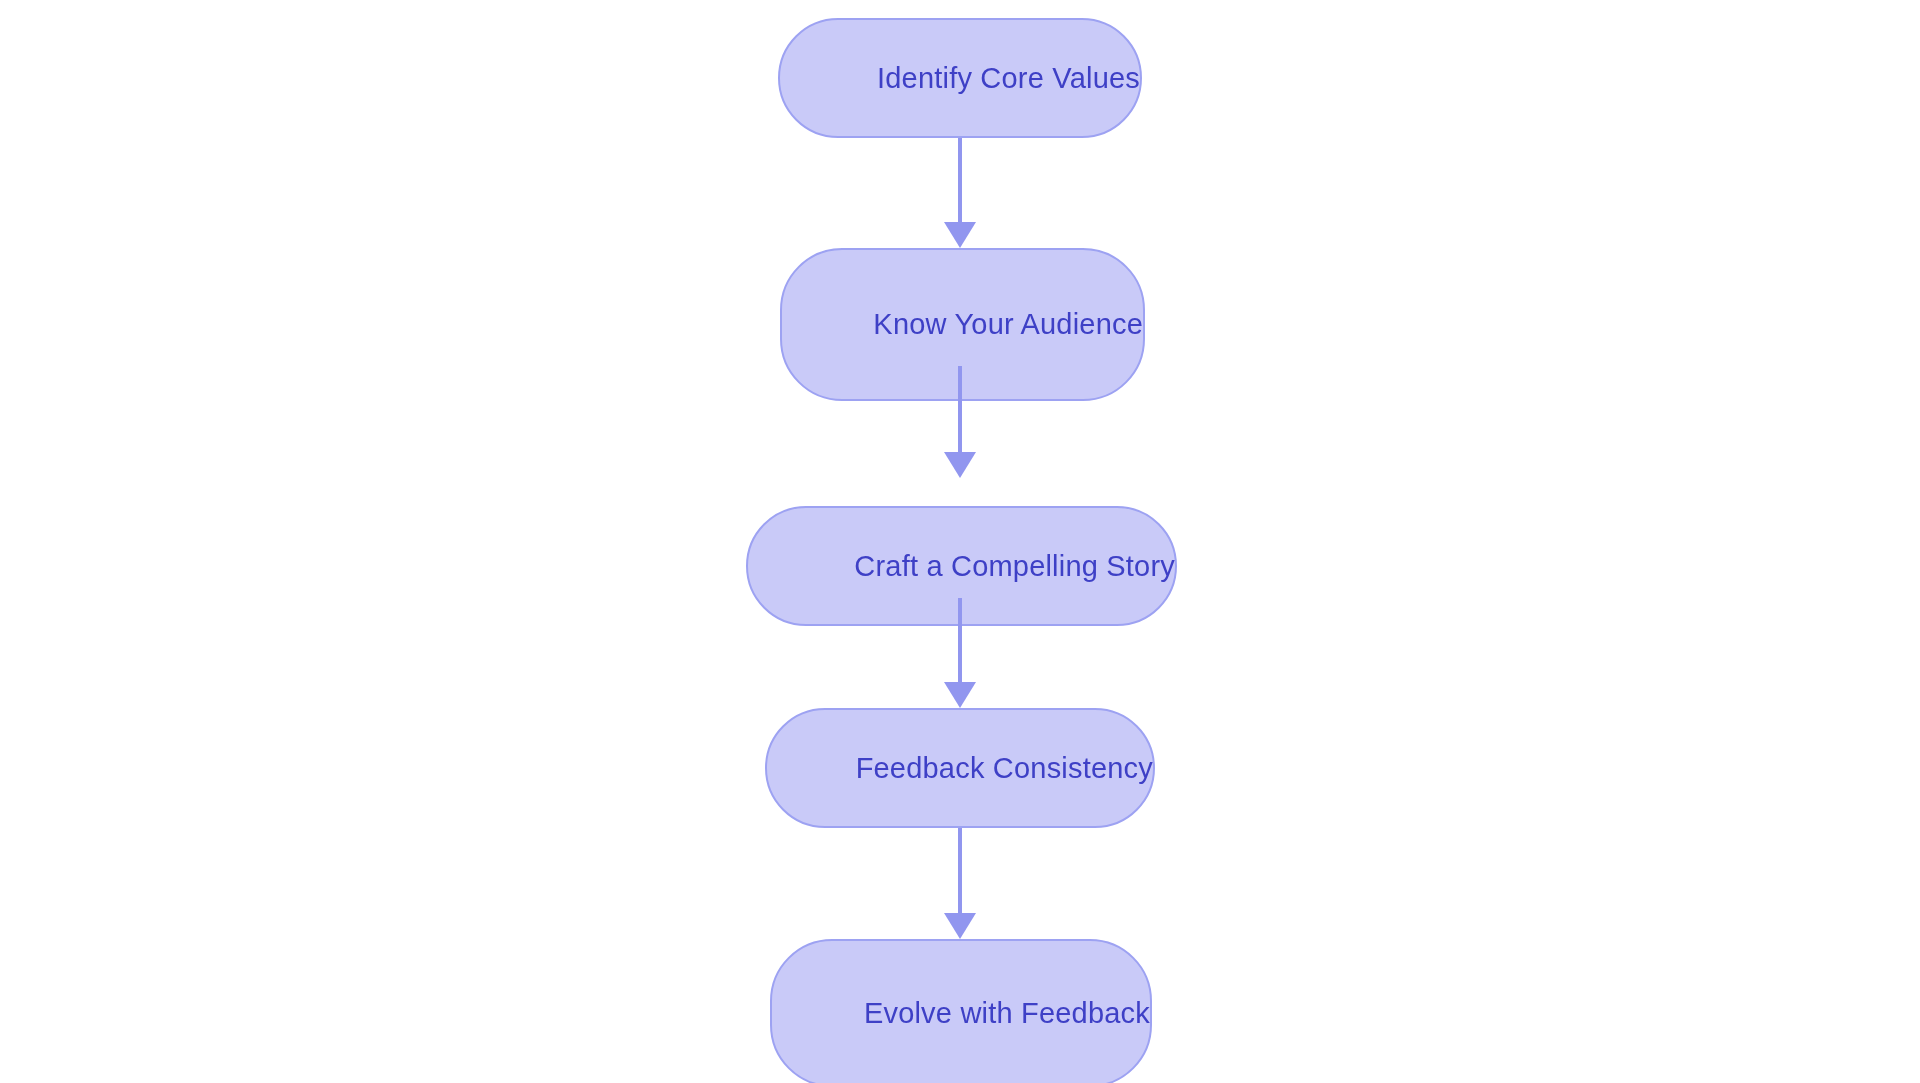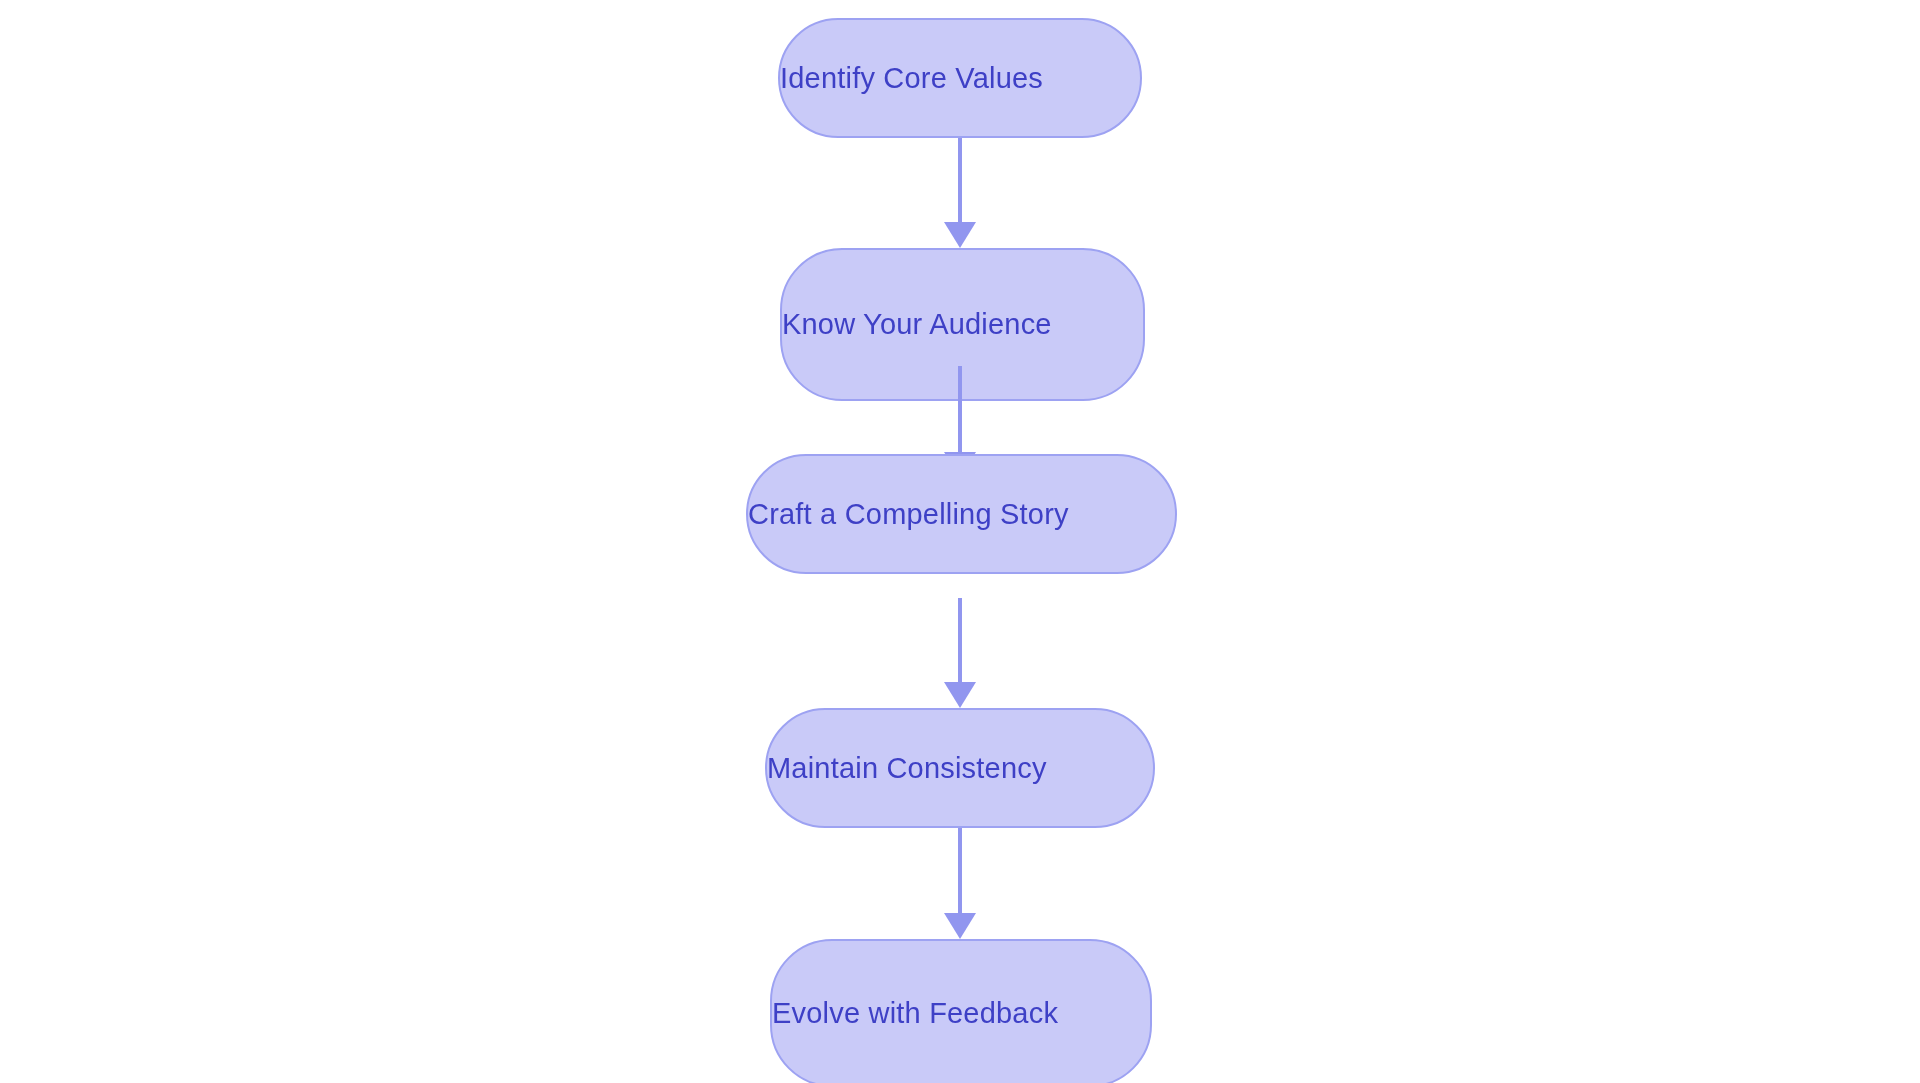"Identify Core Values" .node { justify-content: flex-start -> flex-end }
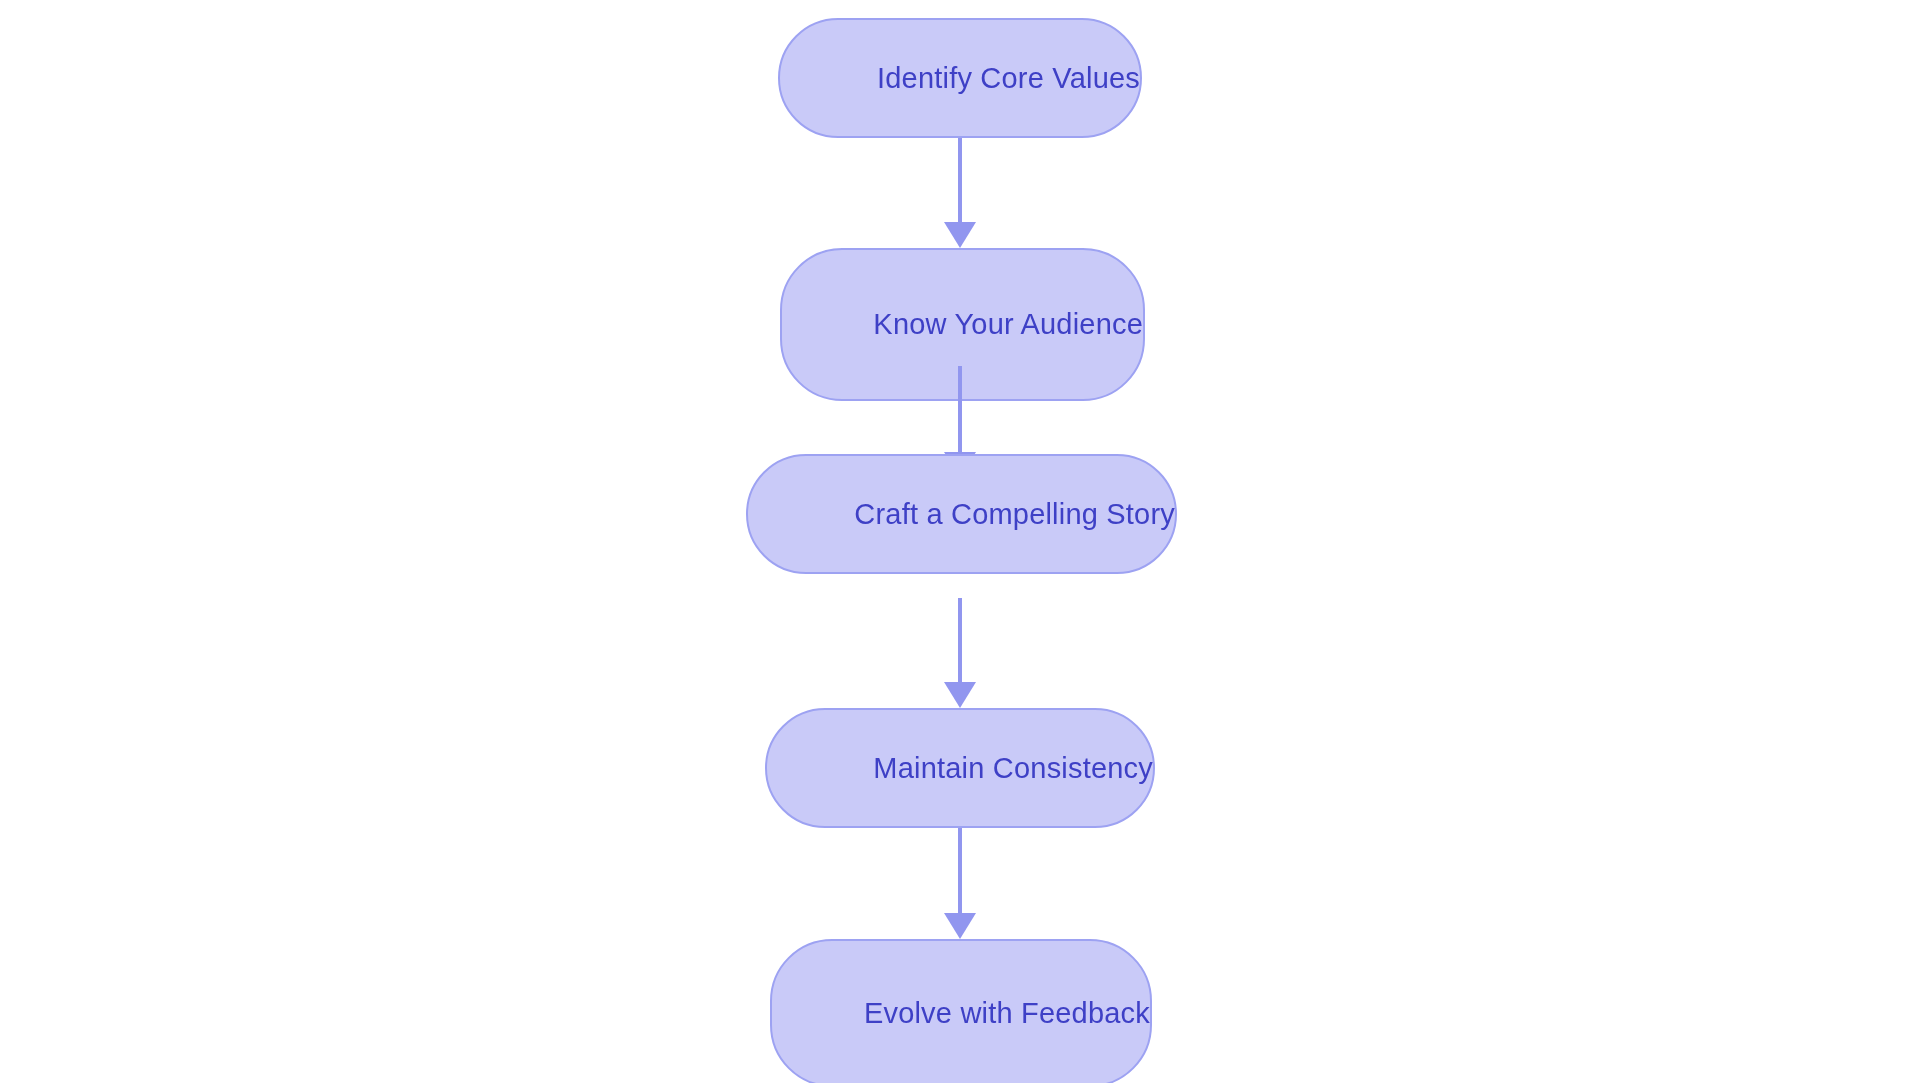"Craft a Compelling Story" .node-3 { top: 454px -> 506px }
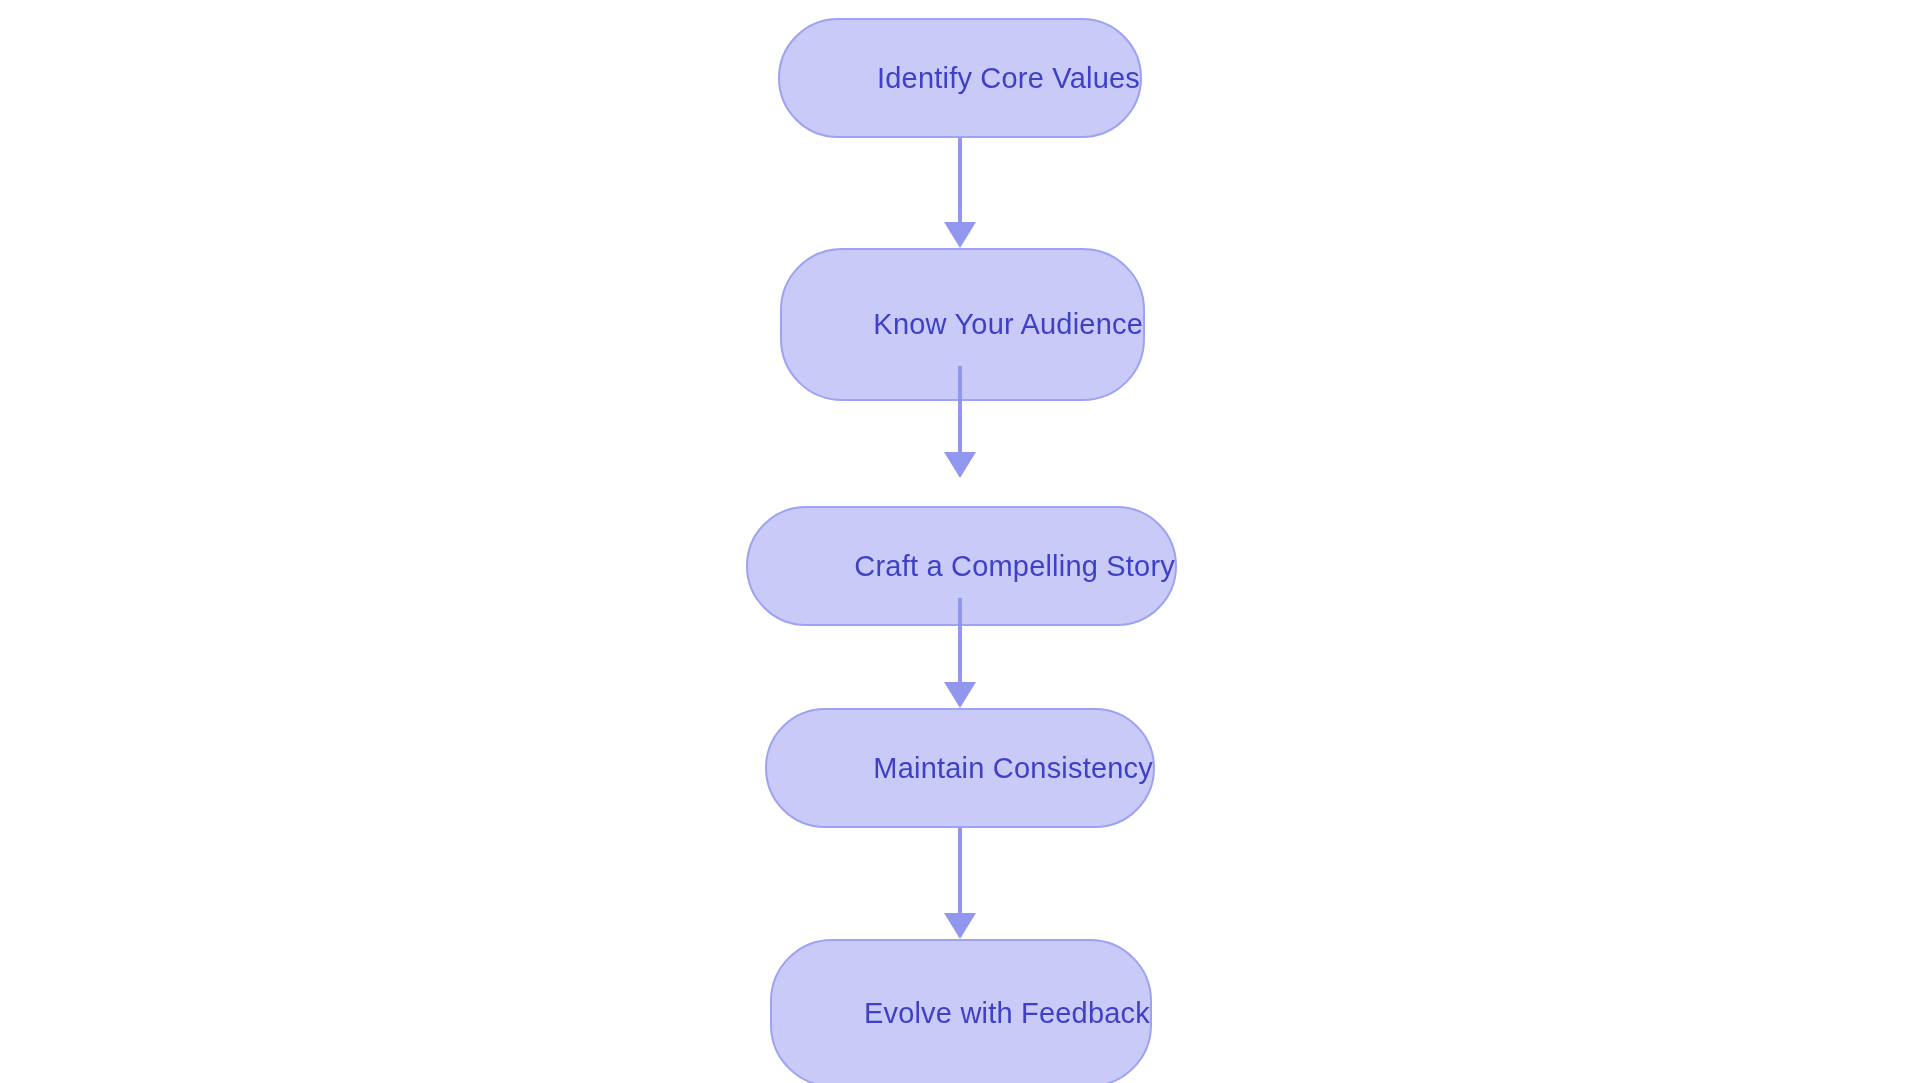"Maintain Consistency" span { text: Maintain -> Feedback }
